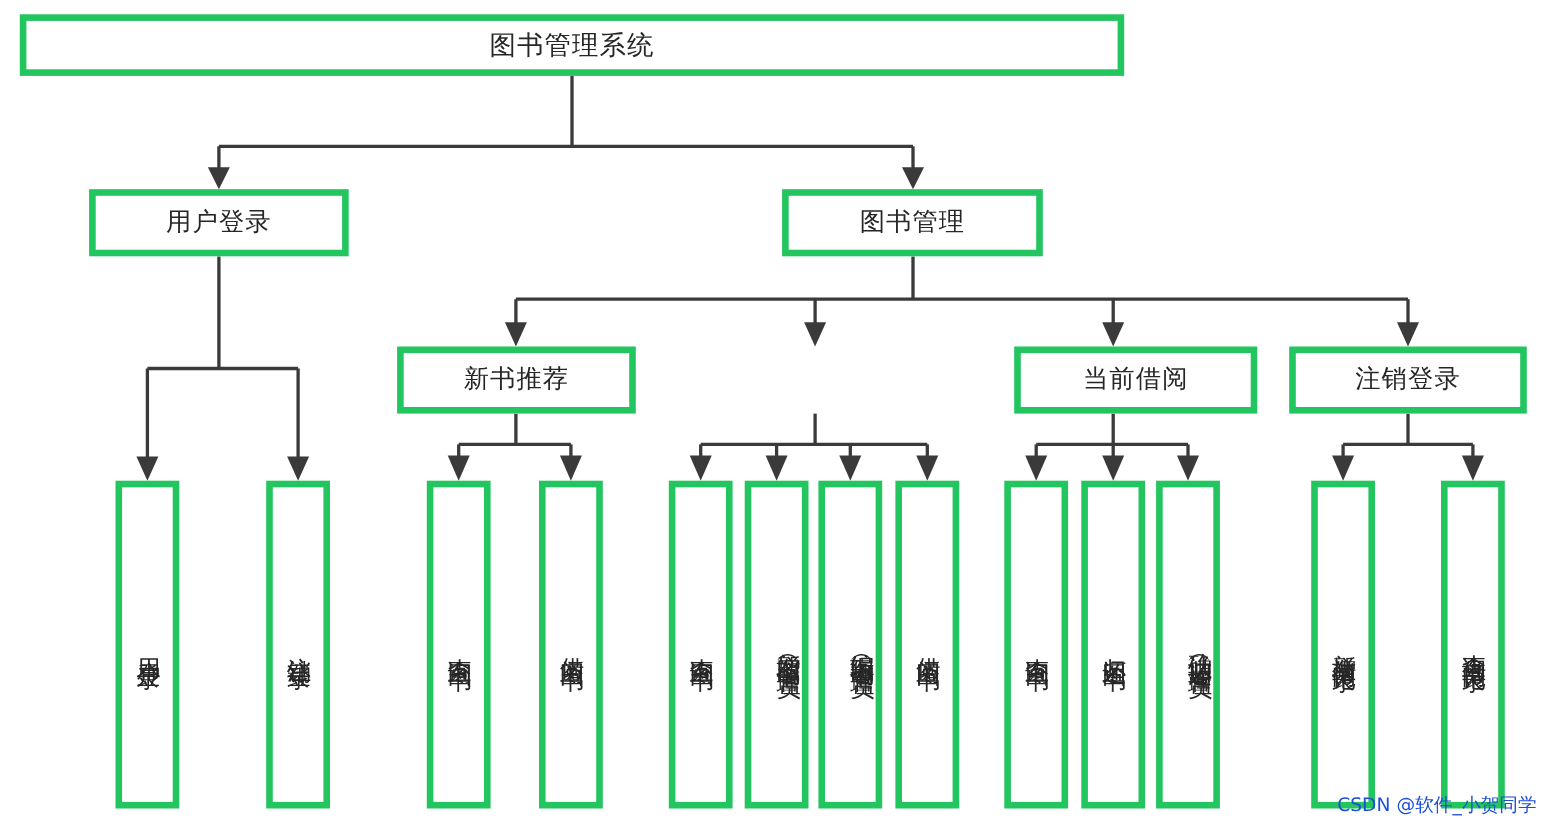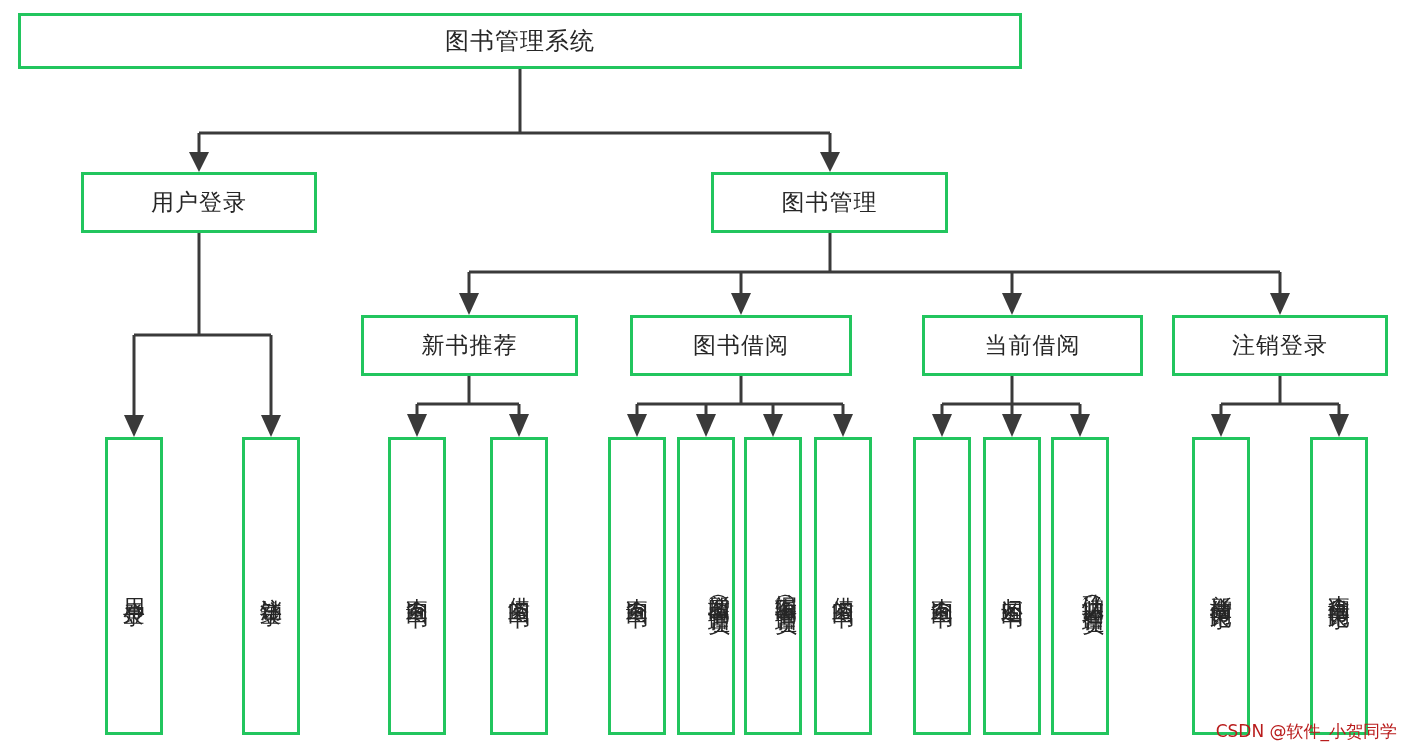"图书管理系统" .node { border: 3px solid #22c55e -> 6px solid #22c55e }
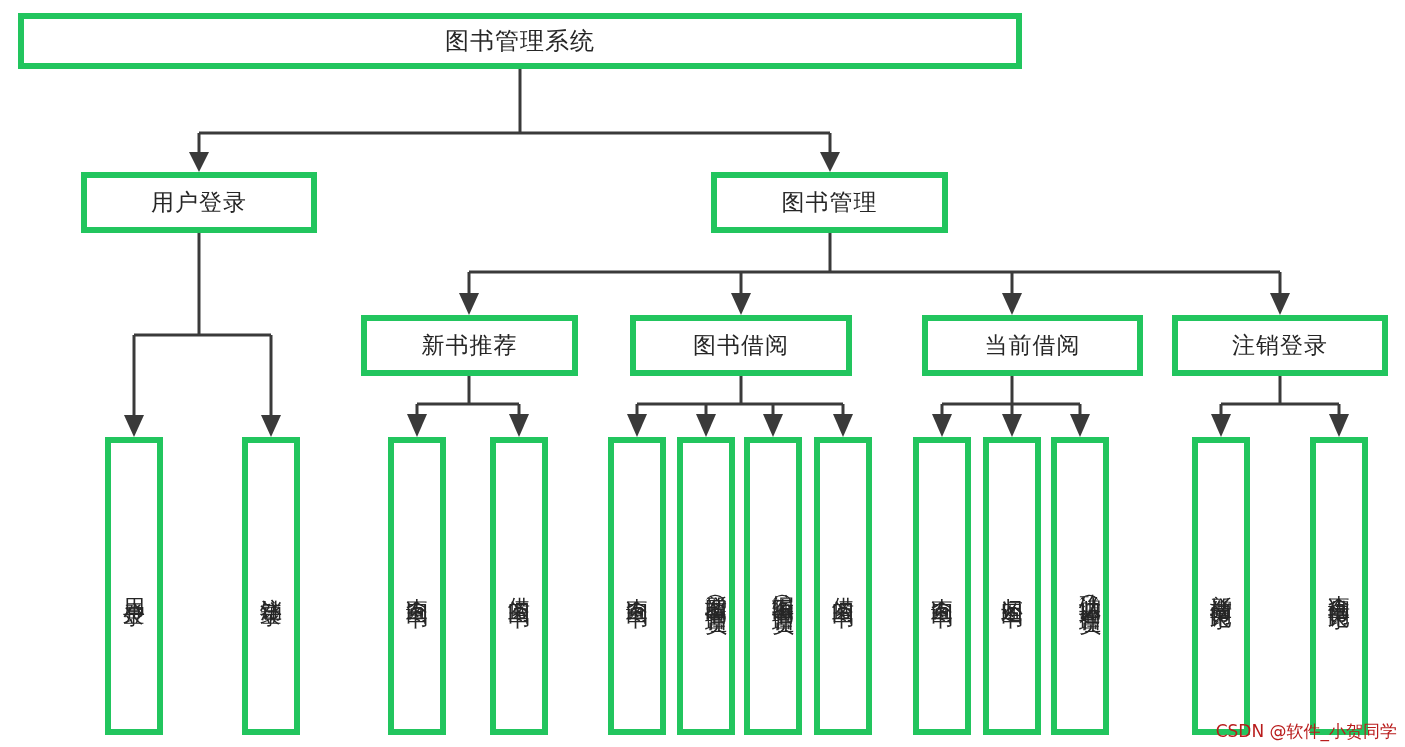"图书借阅" div.node { html: <div> <span>图书借阅</span> </div> -> none }
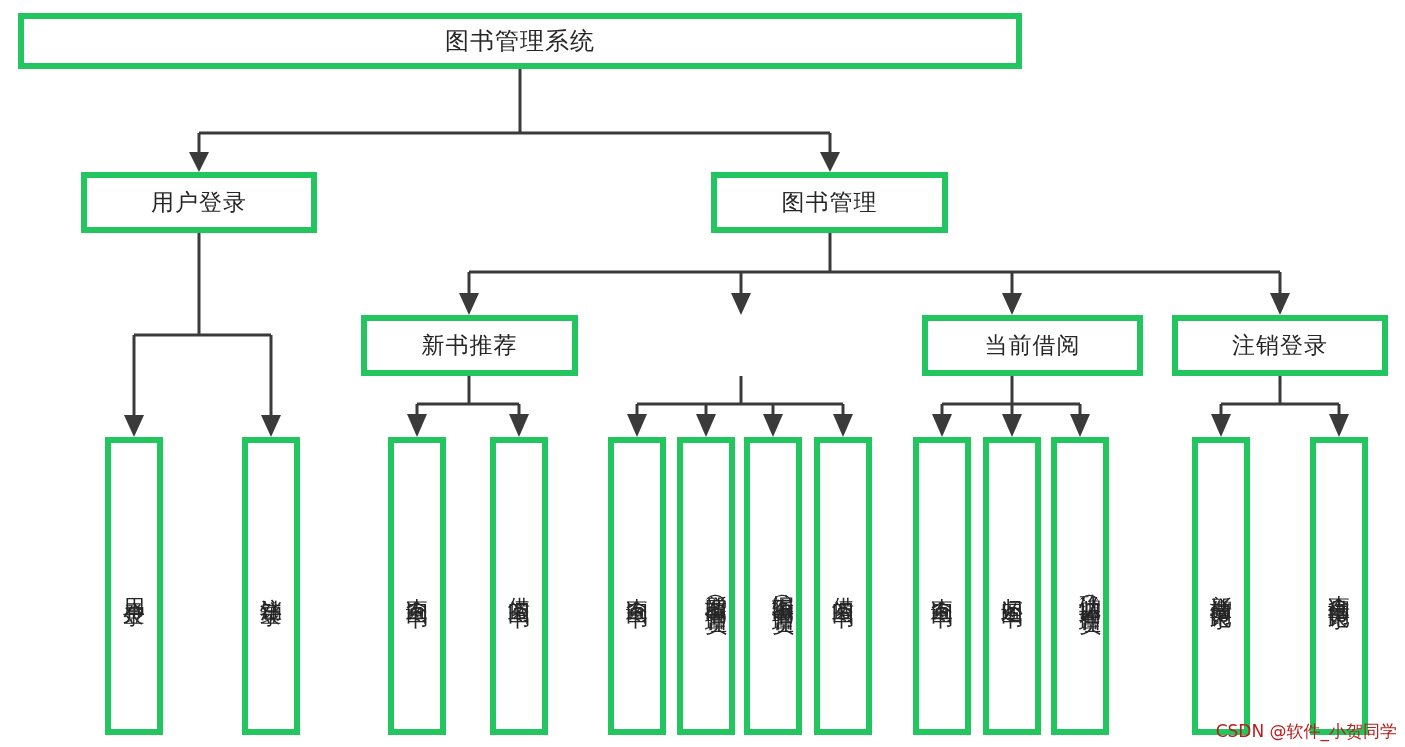"CSDN @软件_小贺同学" #watermark { color: #b91c1c -> #1d4ed8 }
